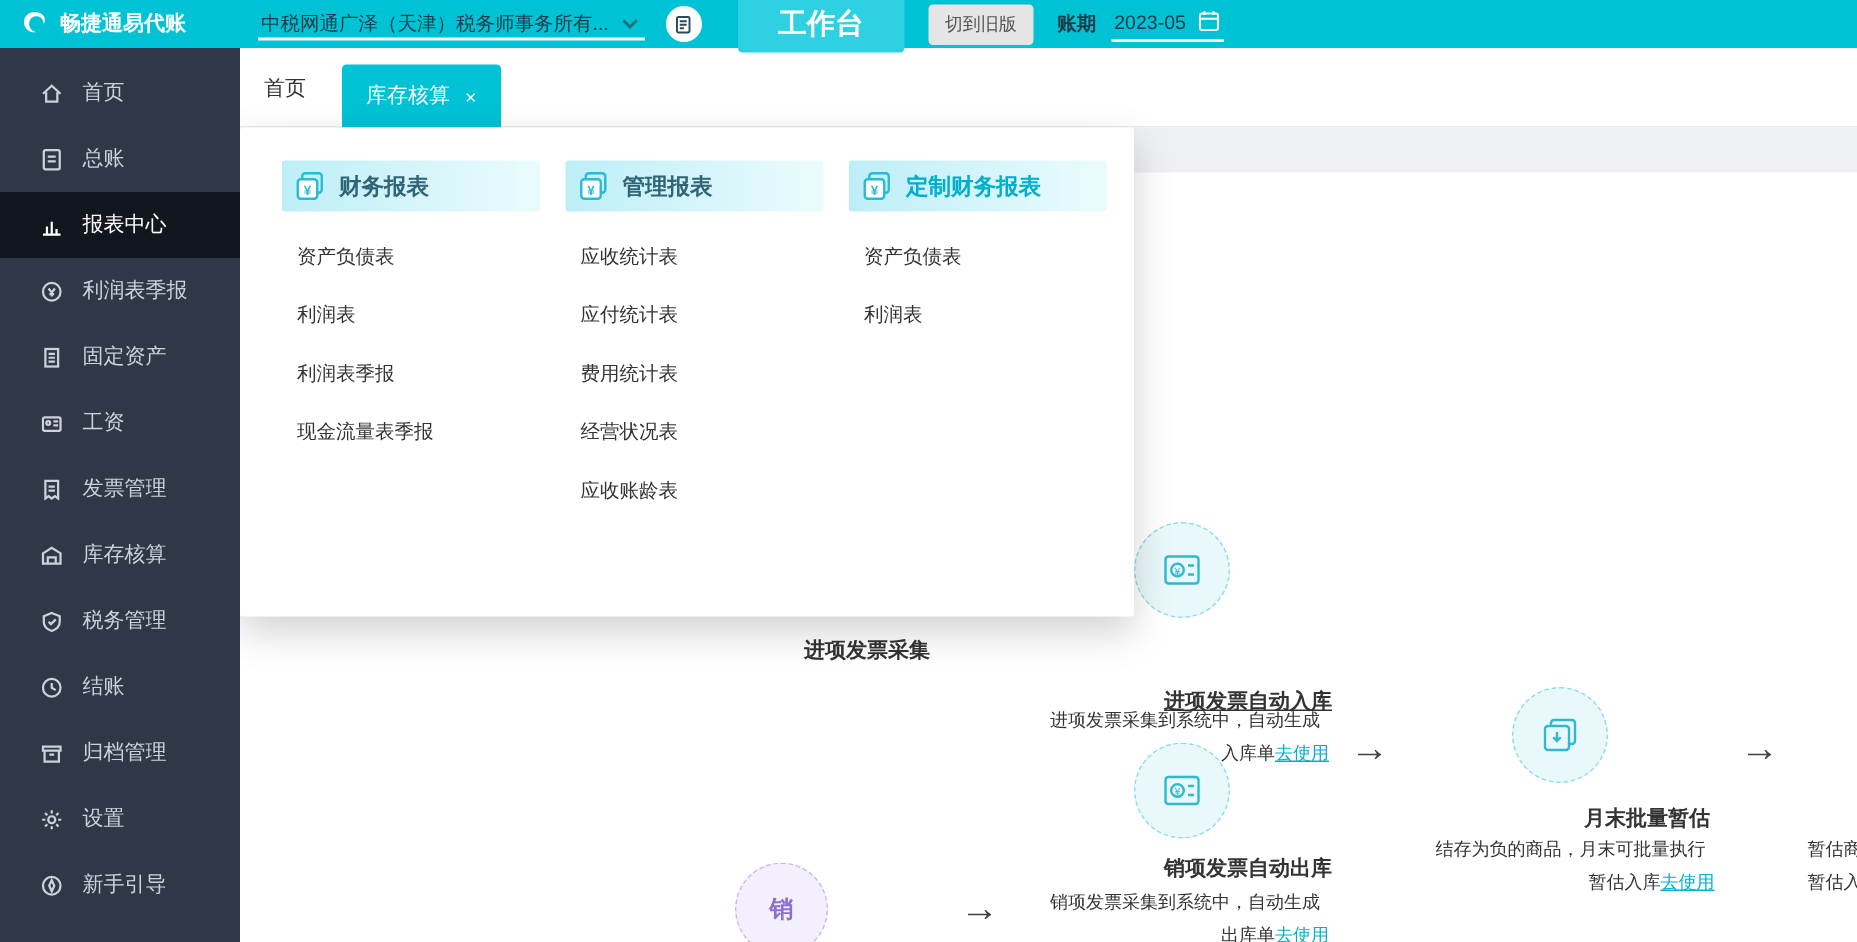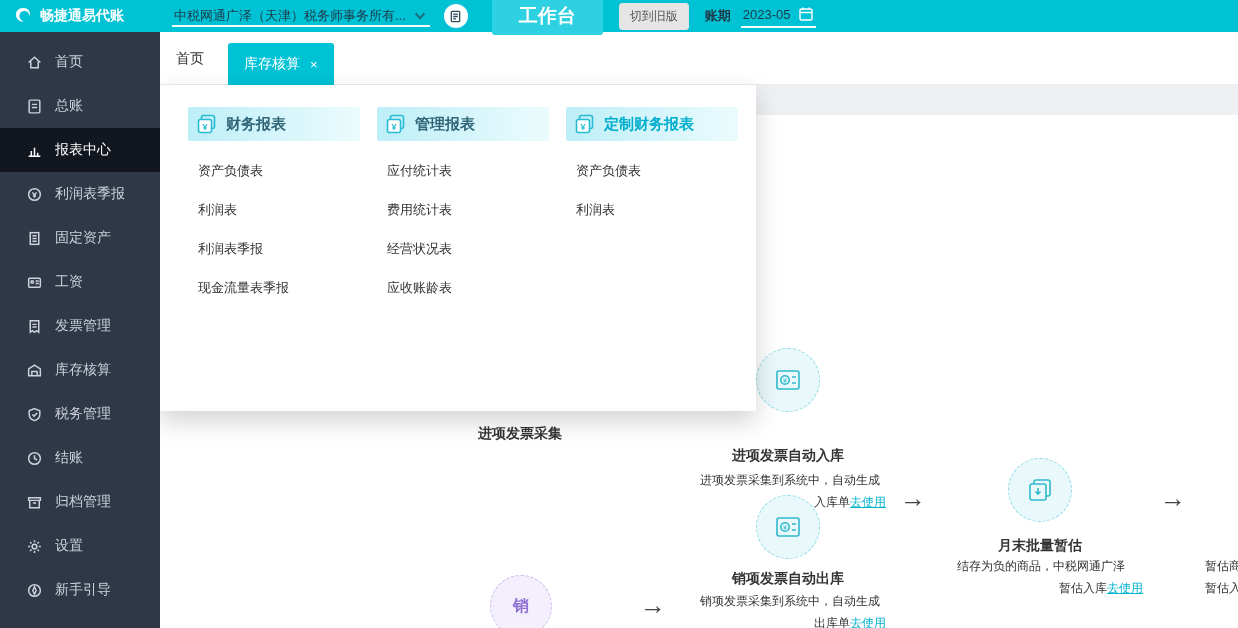"应收统计表" div.mitem { html: none -> <div>应收统计表</div> }
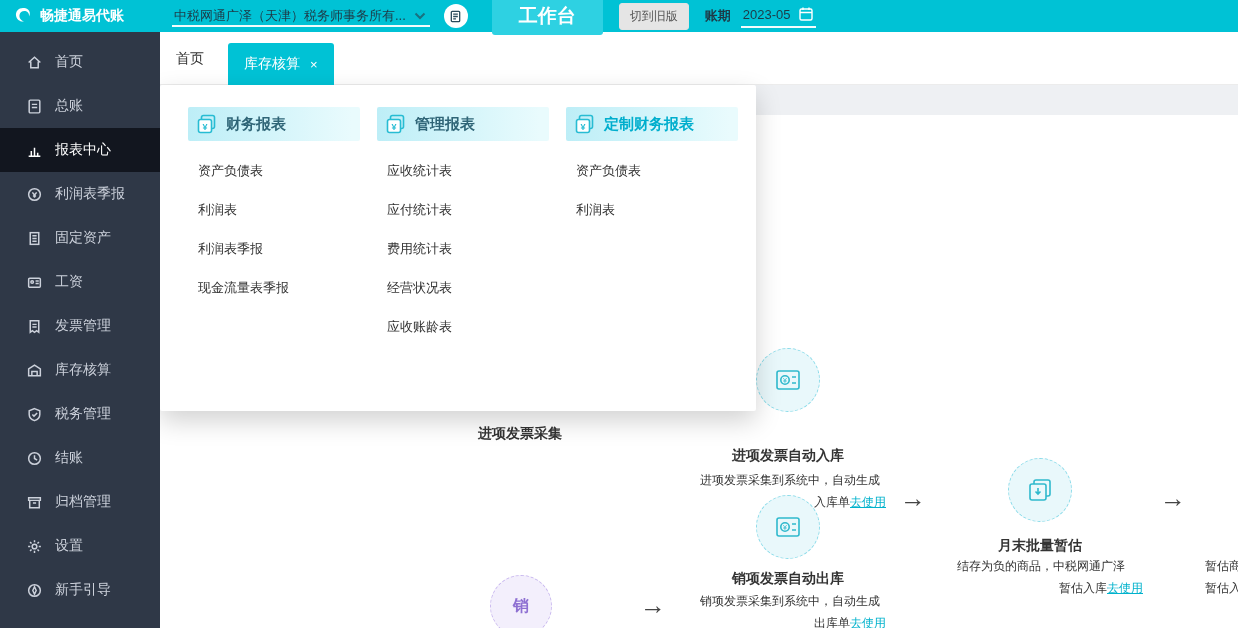"进项发票采集" .flow-title { text-align: center -> right }
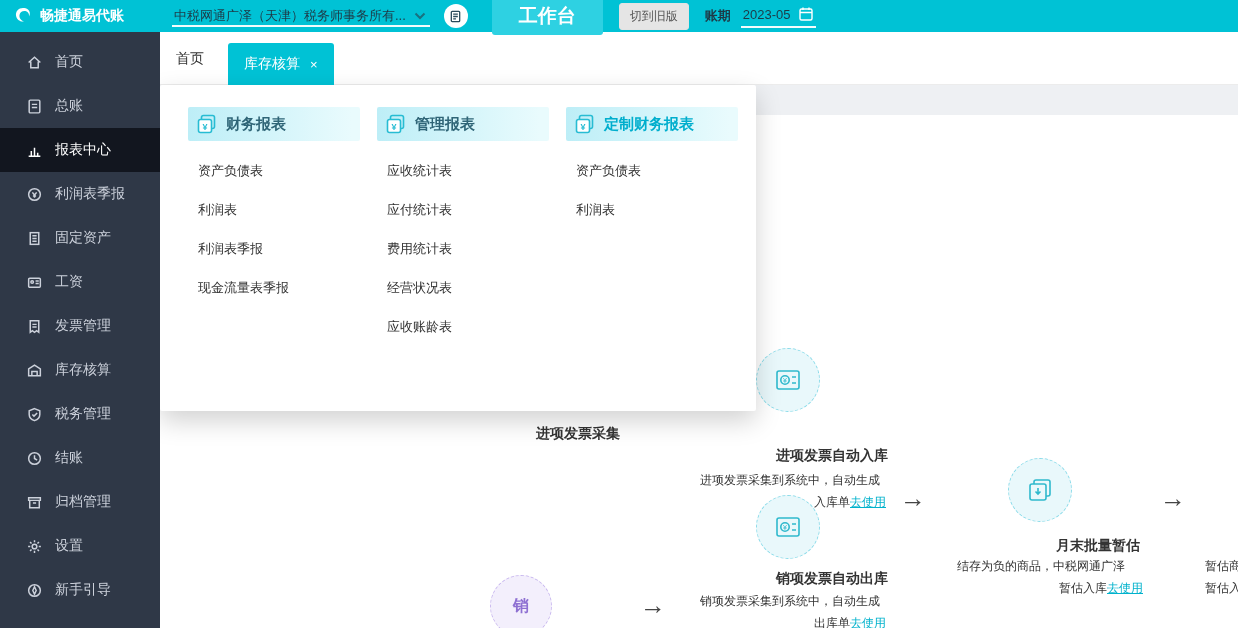"进项发票自动入库" div.flow-title { text-decoration: none -> underline; top: 362px -> 374px }
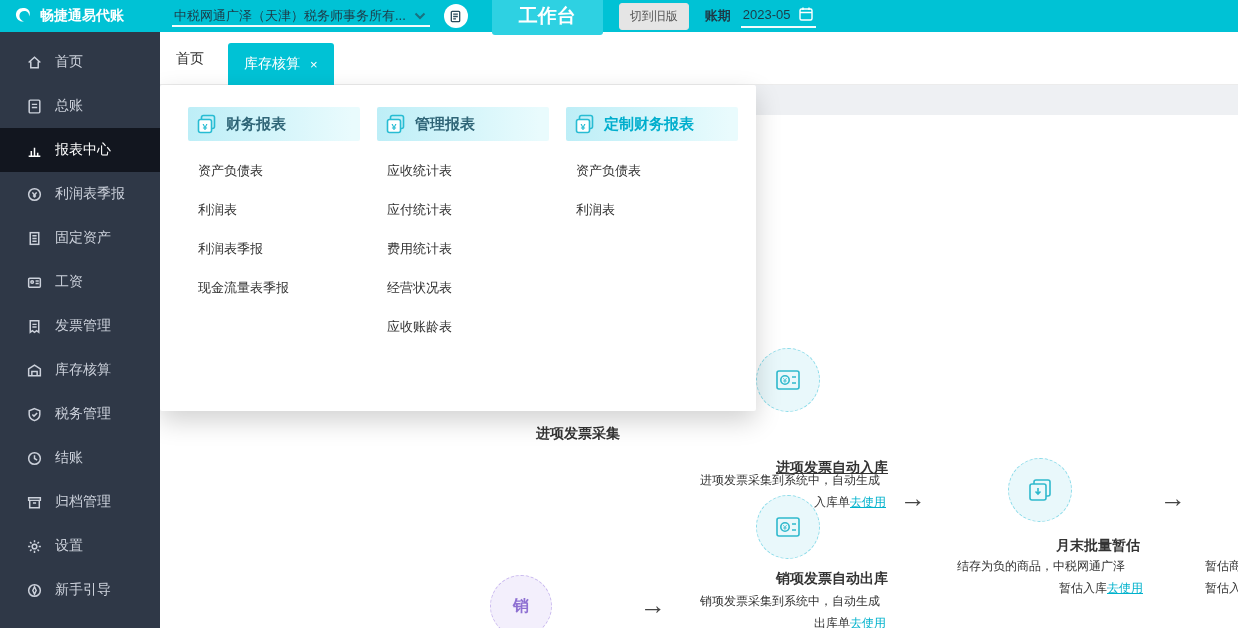"结存为负的商品，中税网通广泽" div { text: 中税网通广泽 -> 月末可批量执行 }
